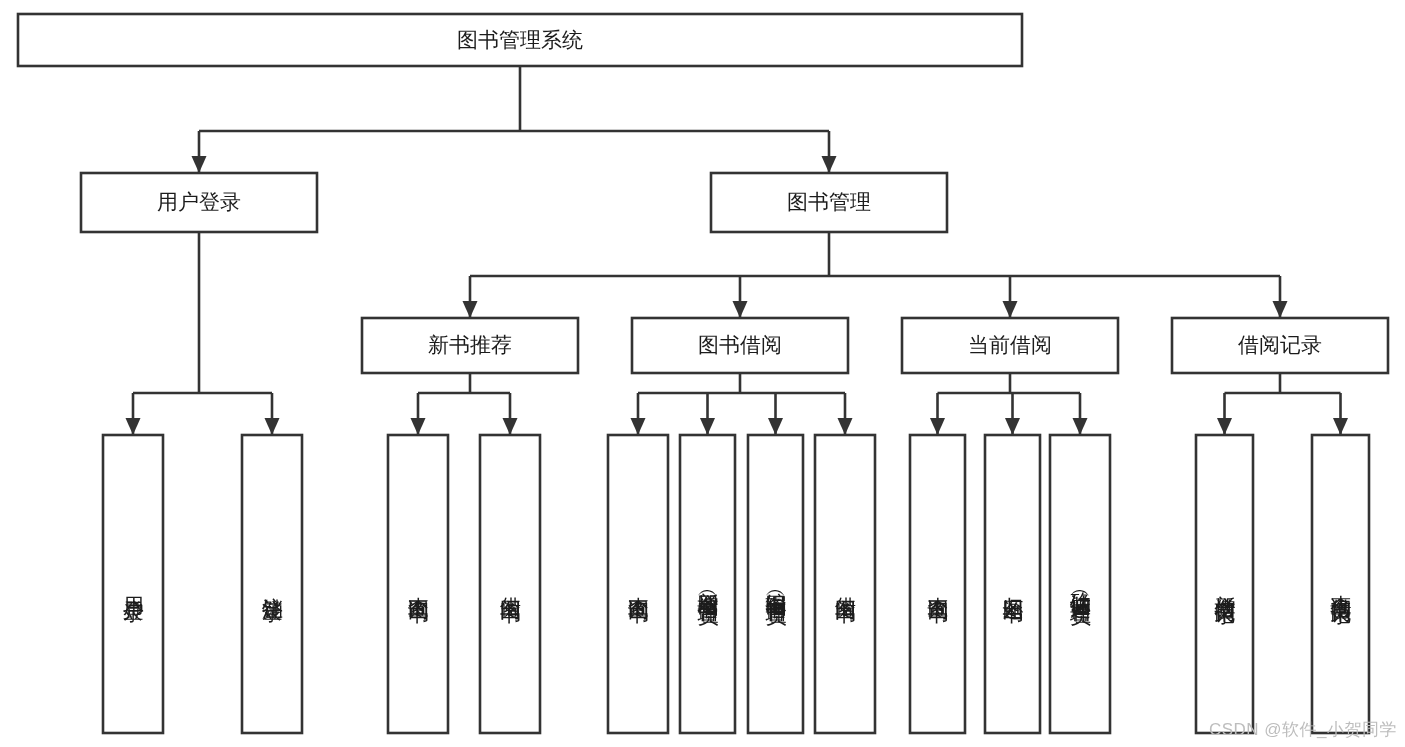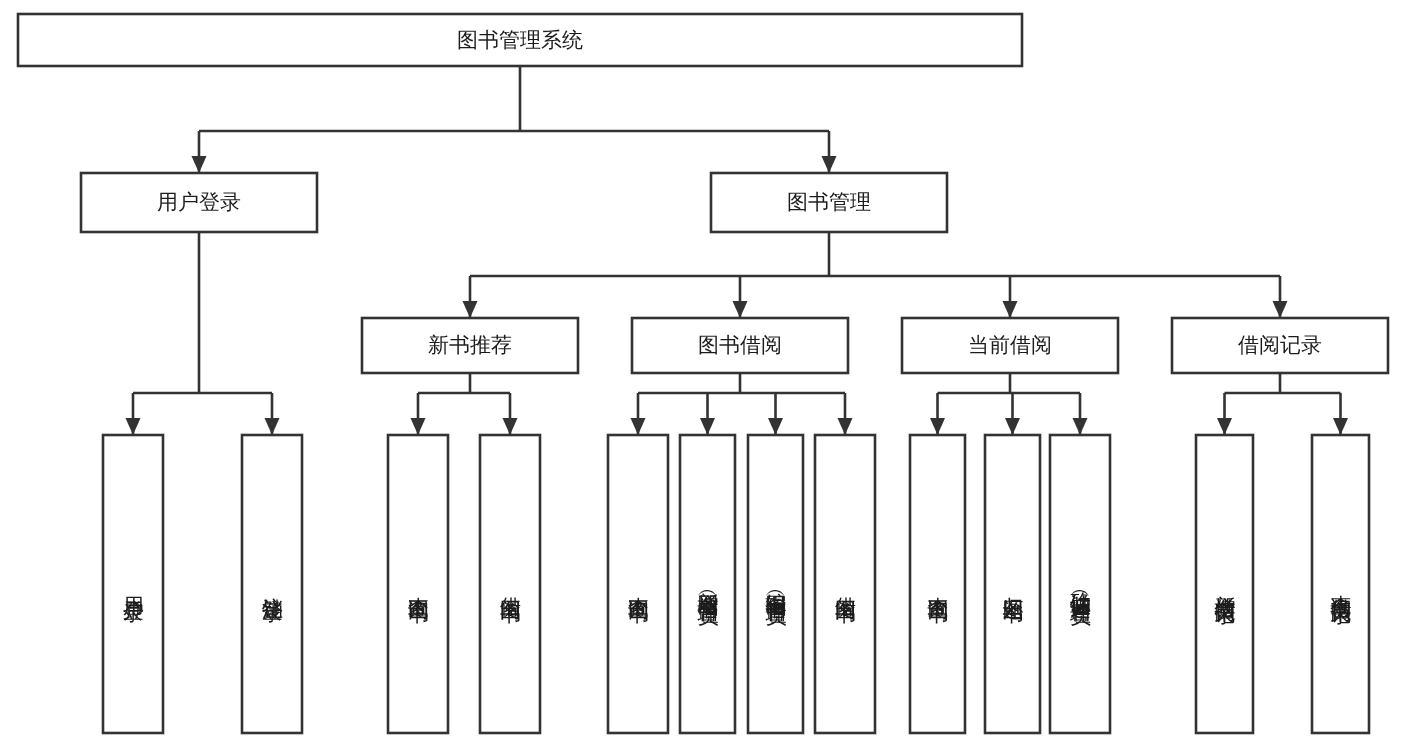"CSDN @软件_小贺同学" div { html: none -> <div>CSDN @软件_小贺同学</div> }
